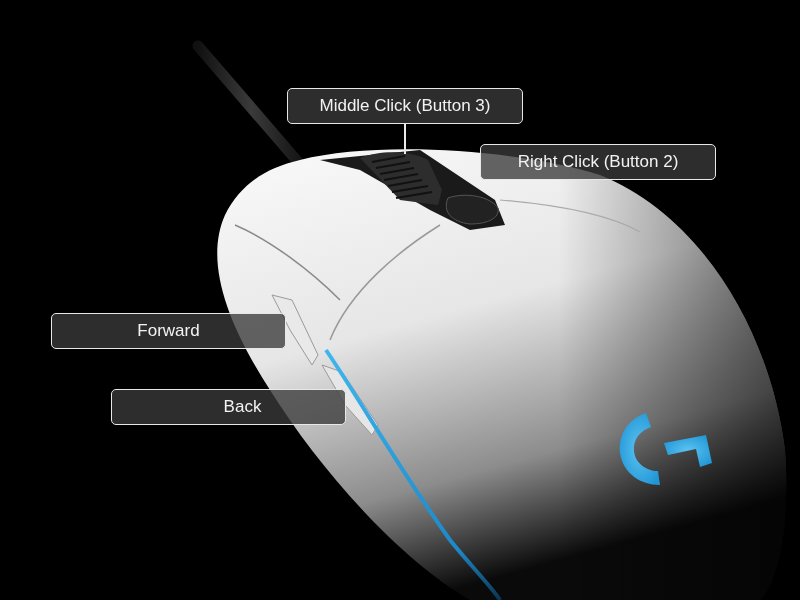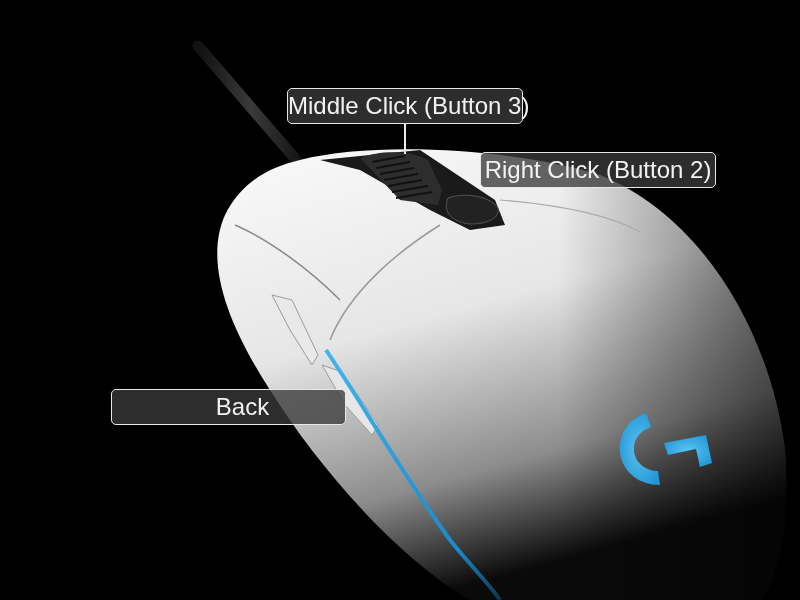"Middle Click (Button 3)" .label { font-size: 24px -> 17px }
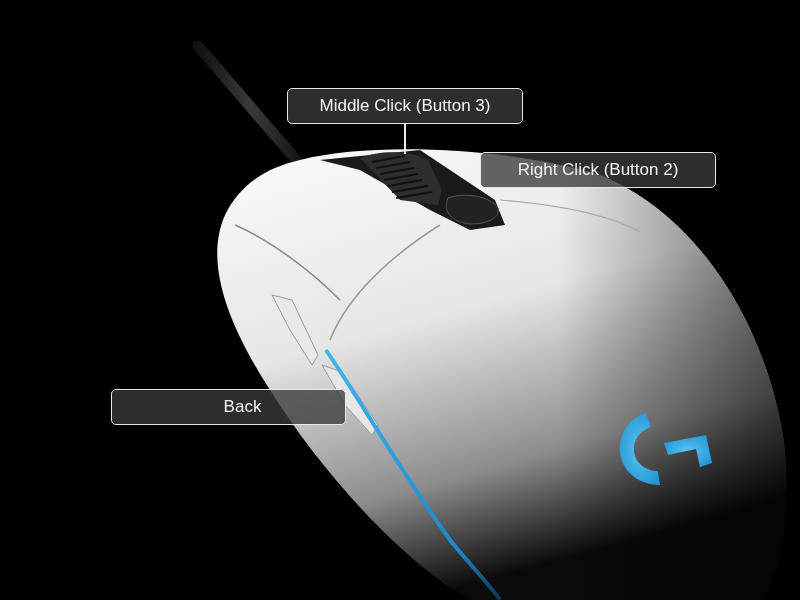"Right Click (Button 2)" div.label { top: 152px -> 144px }
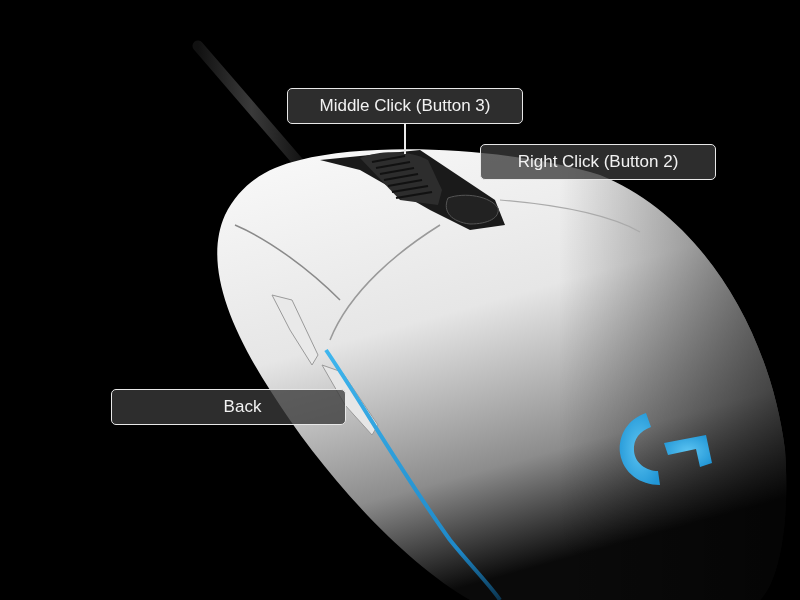"Forward" div.label { html: none -> <div>Forward</div> }
